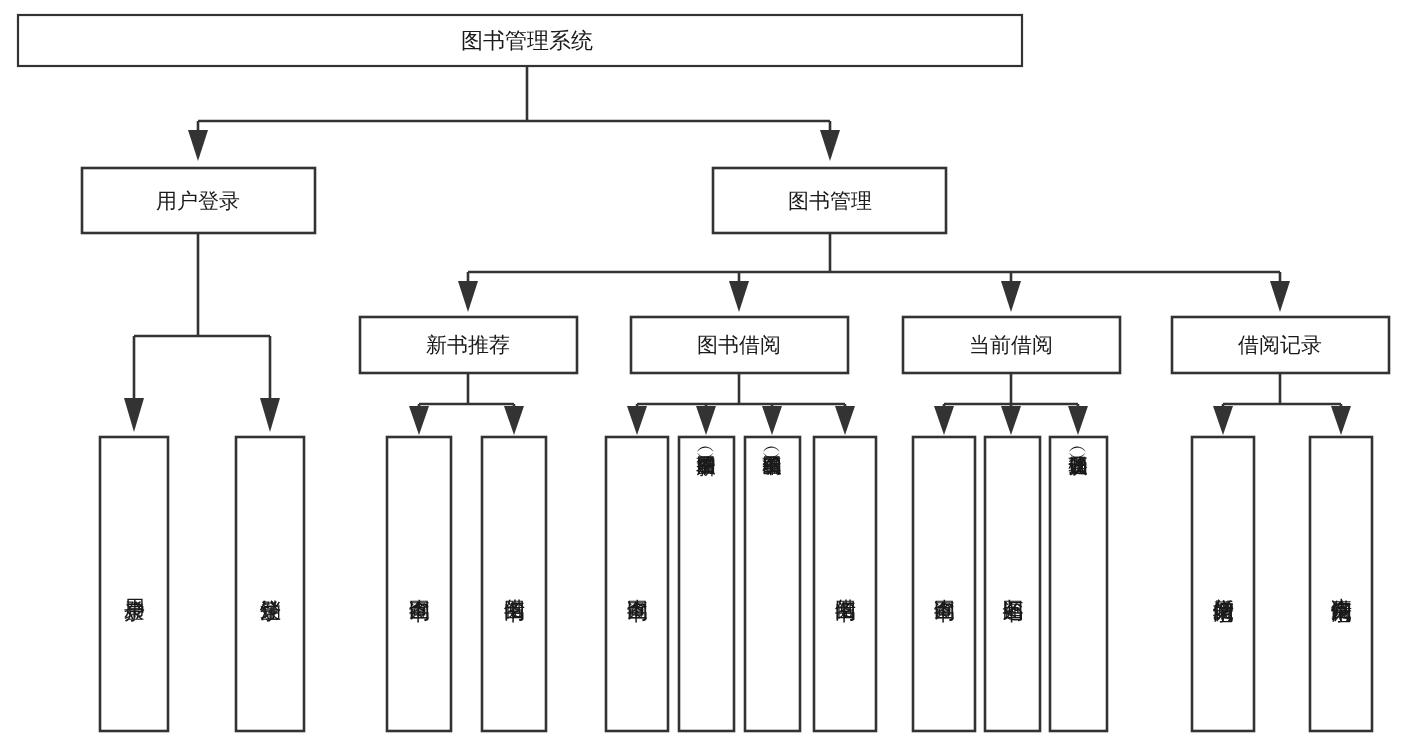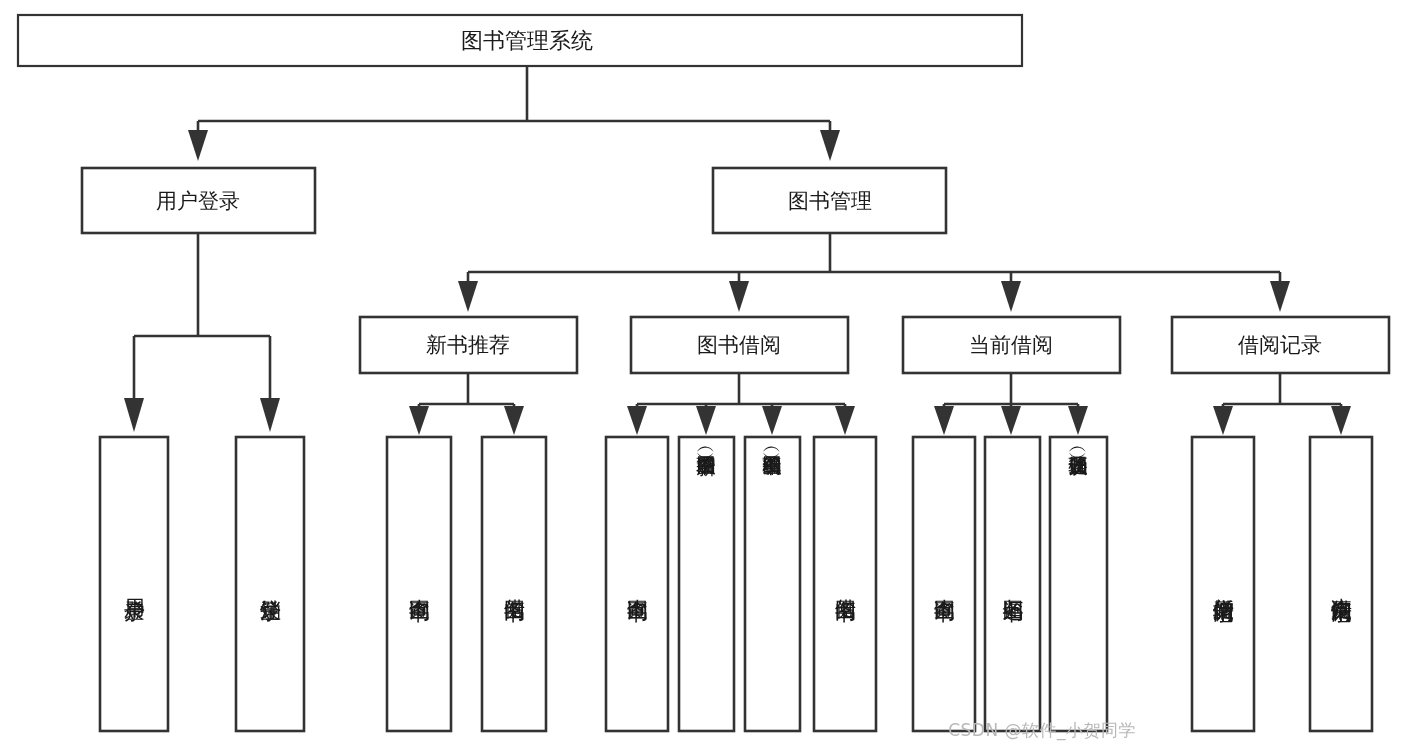"CSDN @软件_小贺同学" div.watermark { html: <div>CSDN @软件_小贺同学</div> -> none }
